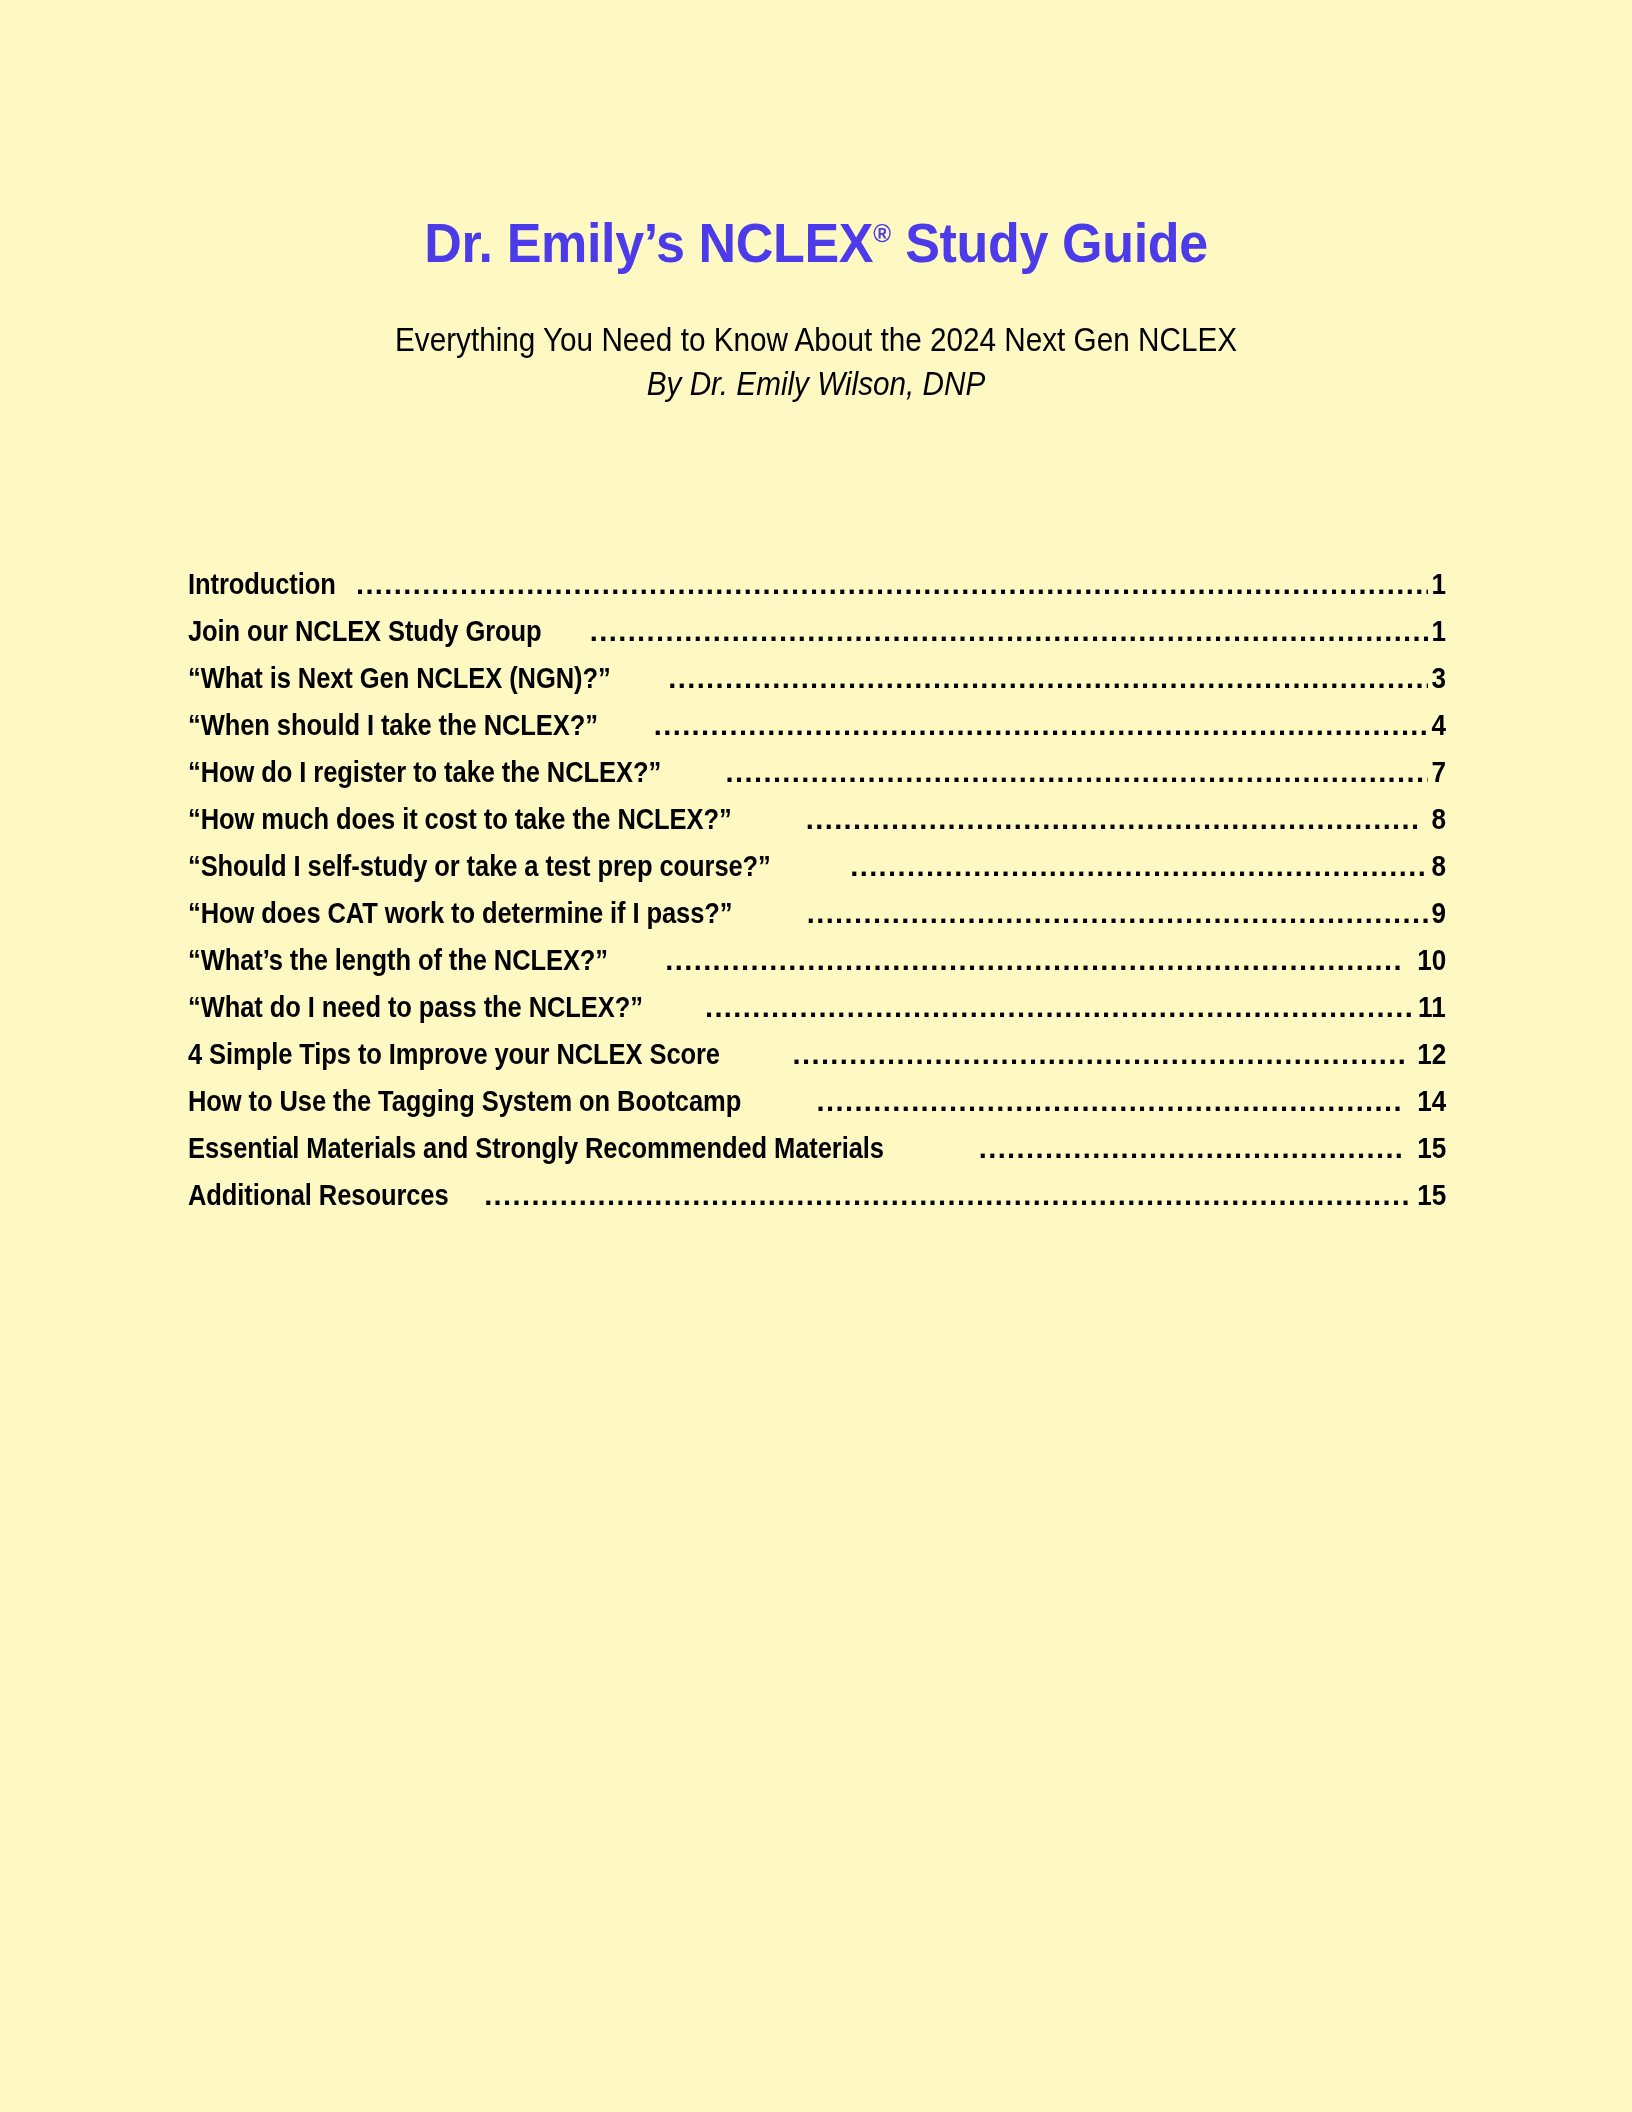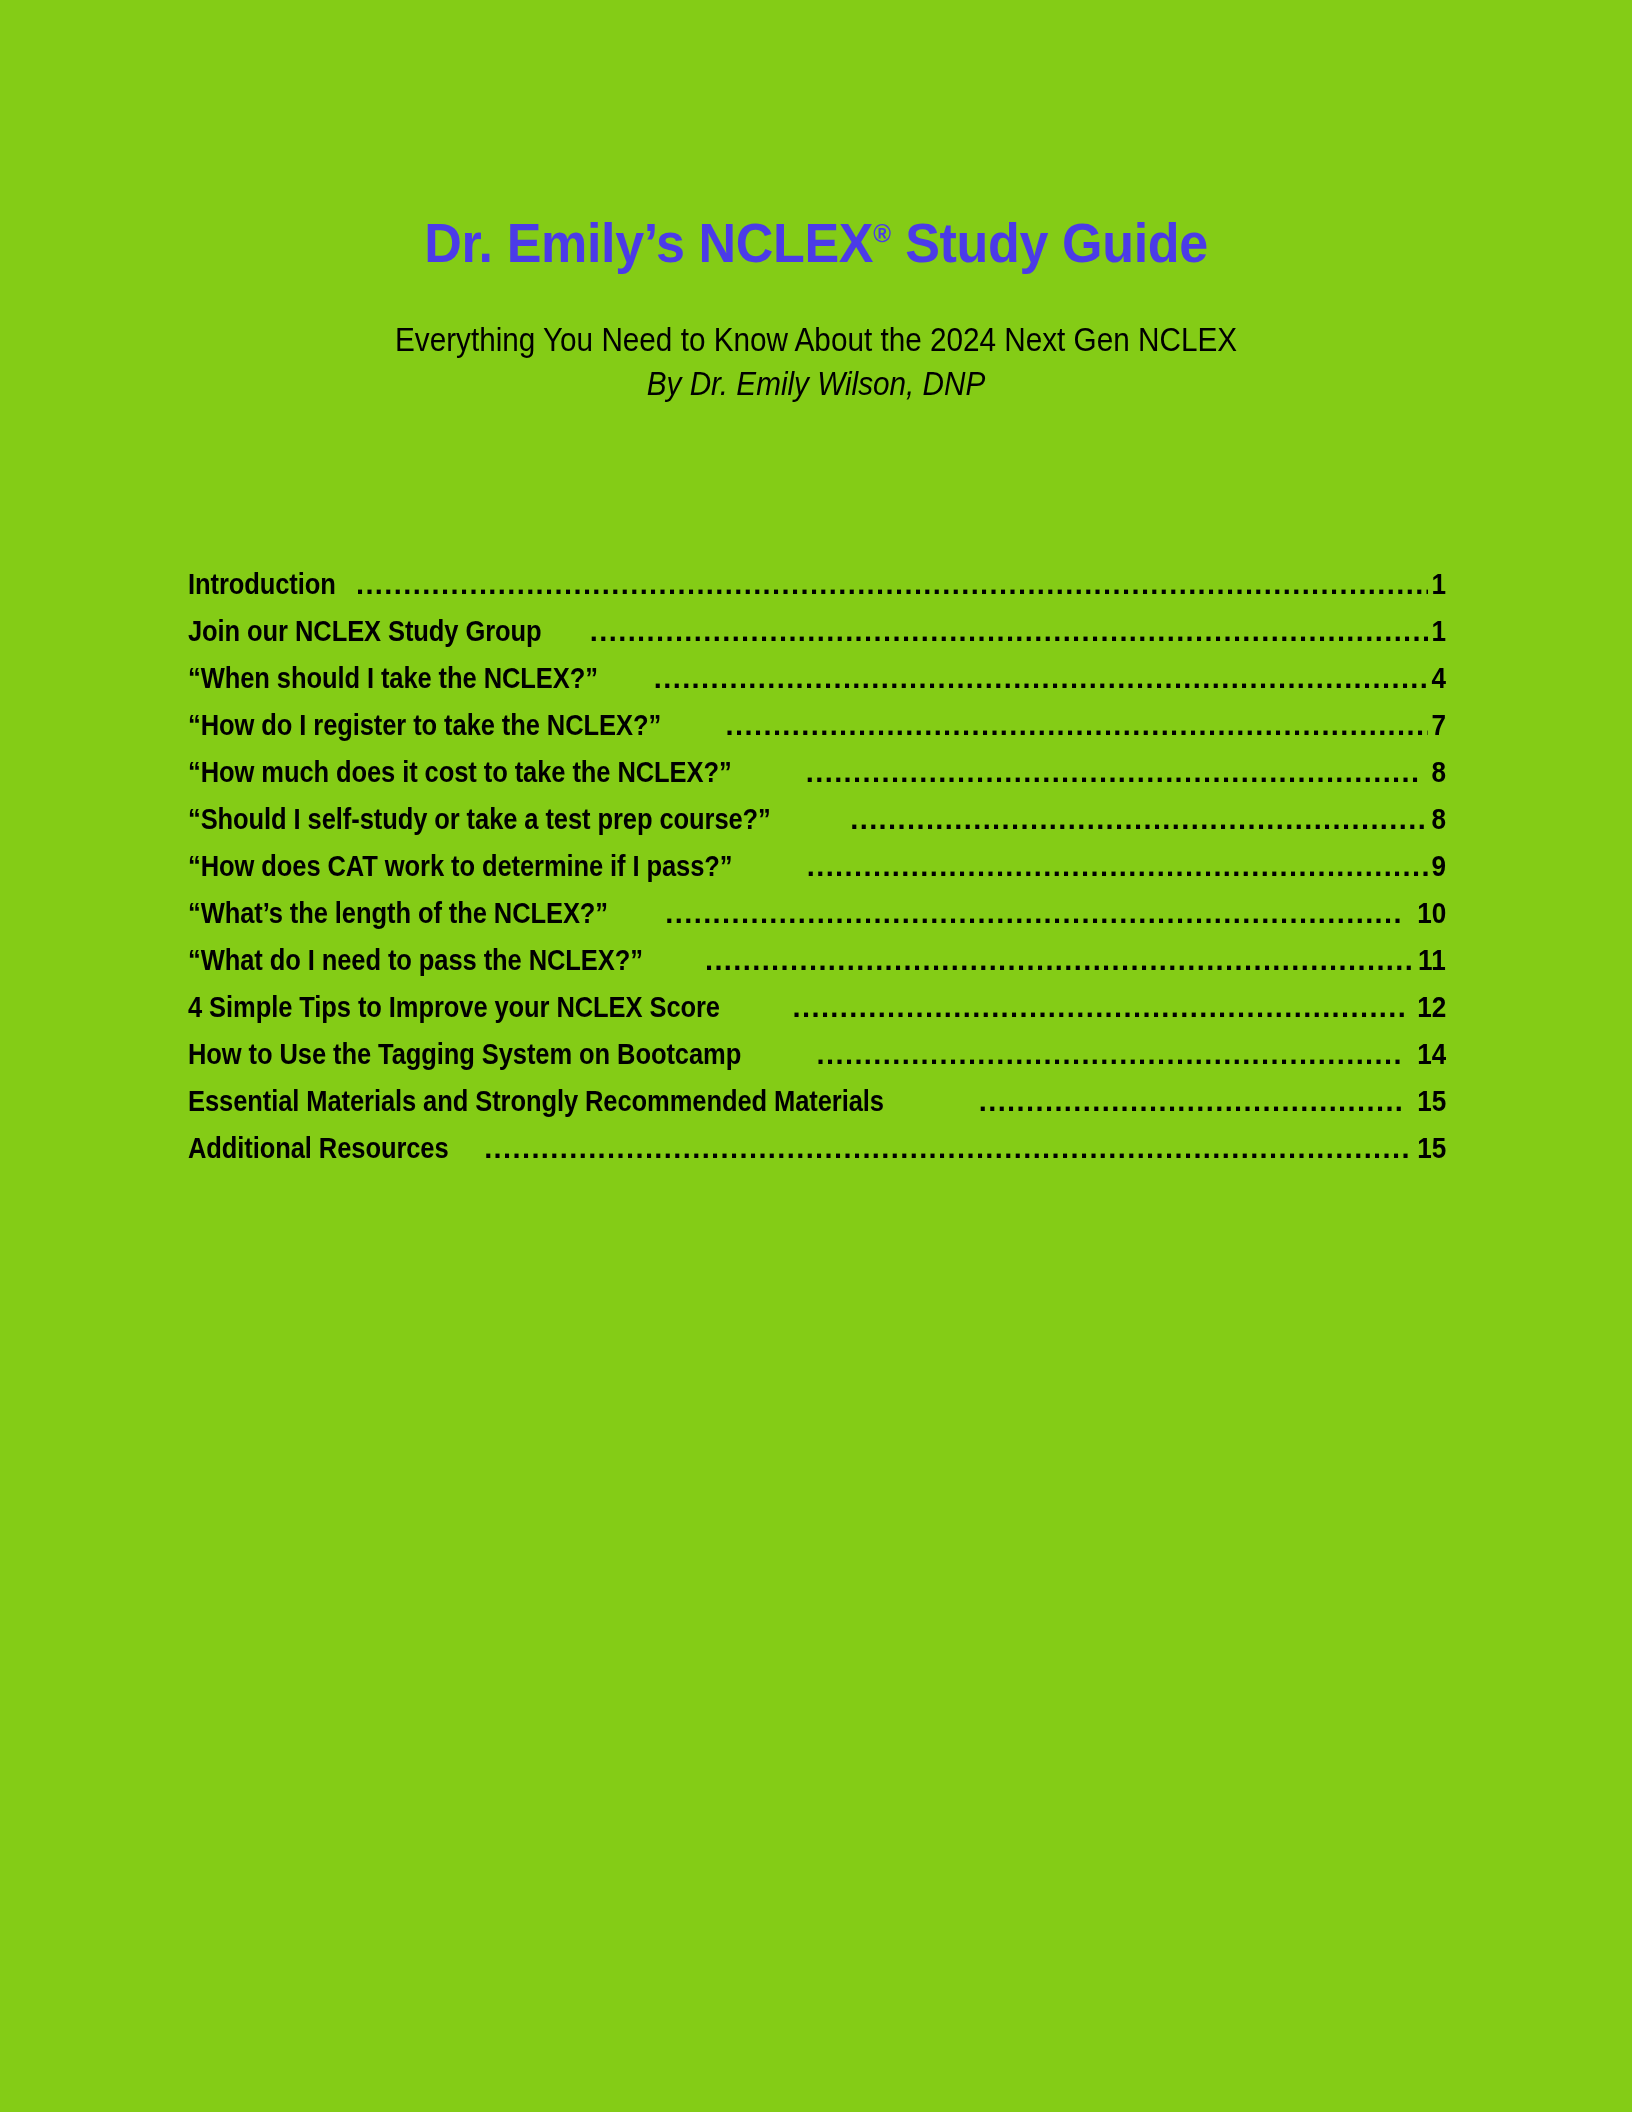"Dr. Emily’s NCLEX® Study Guide" .page { background: #84cc16 -> #fef9c3 }
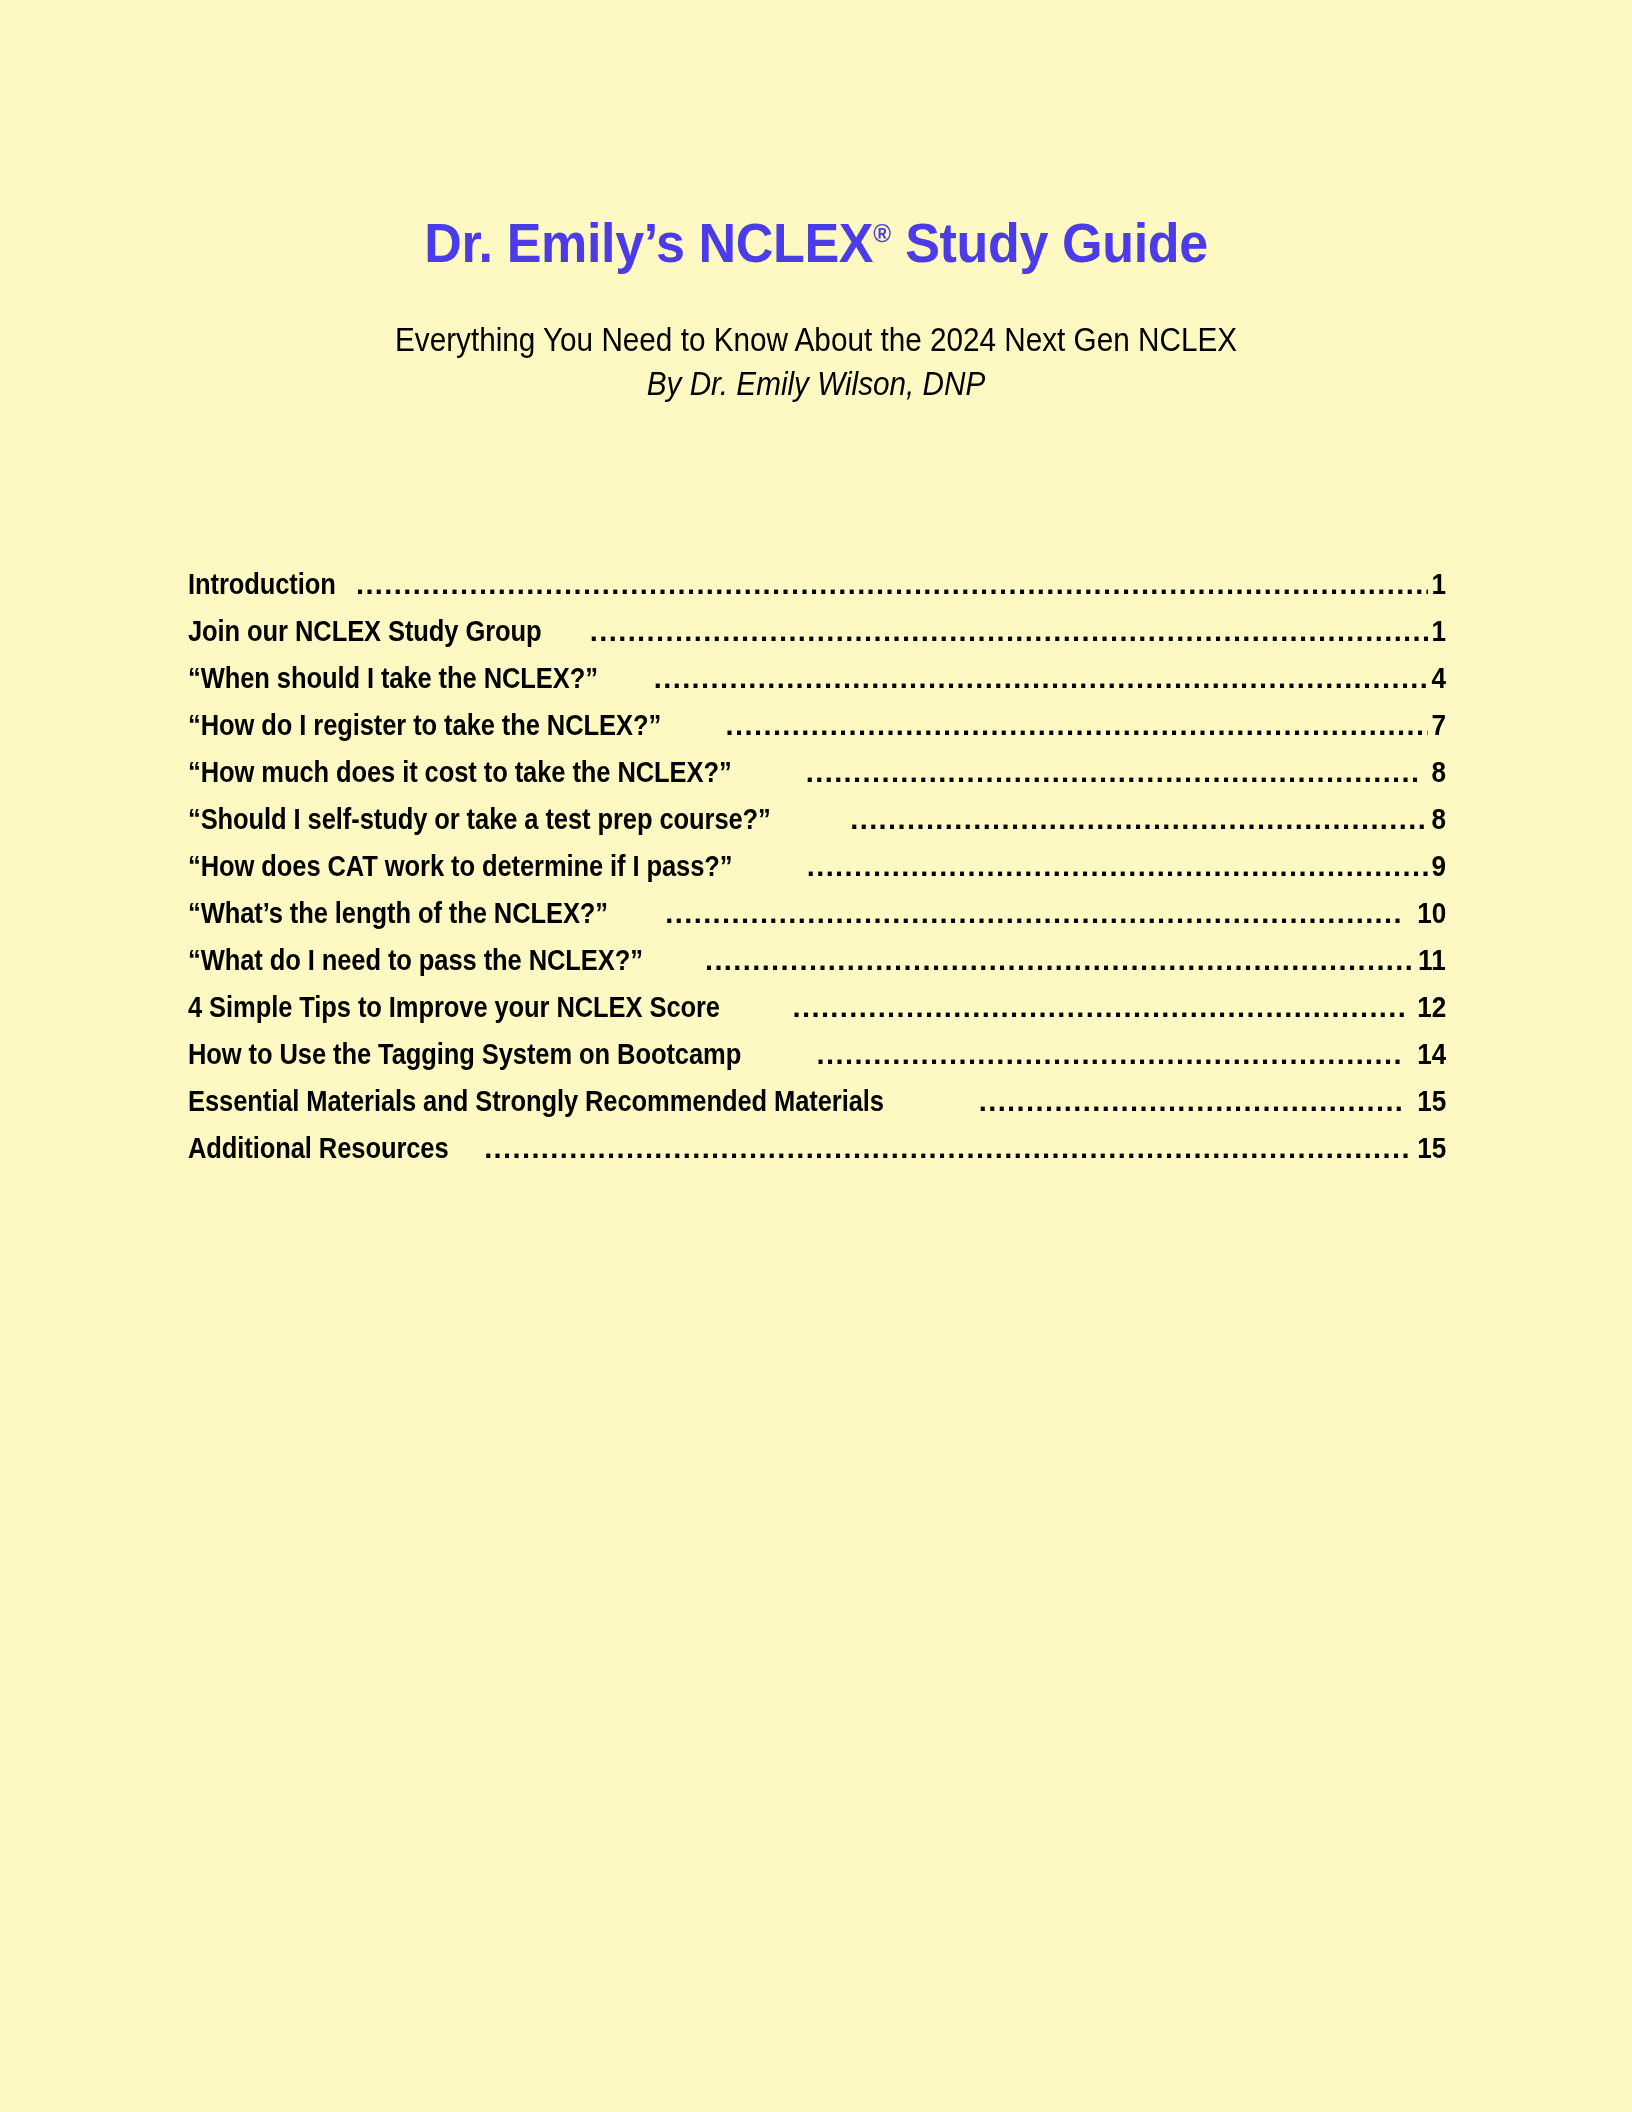"“What is Next Gen NCLEX" li.toc-entry { html: none -> <li> <span>“What is Next Gen NCLEX (NGN)?”</span> <span></span> <span>3</span> </li> }
